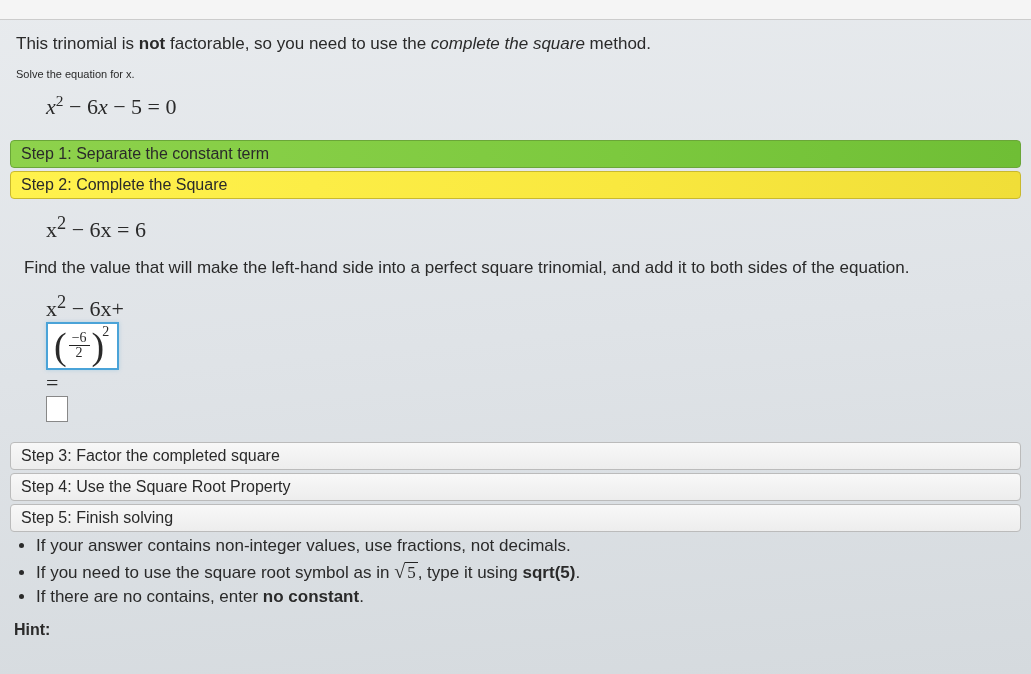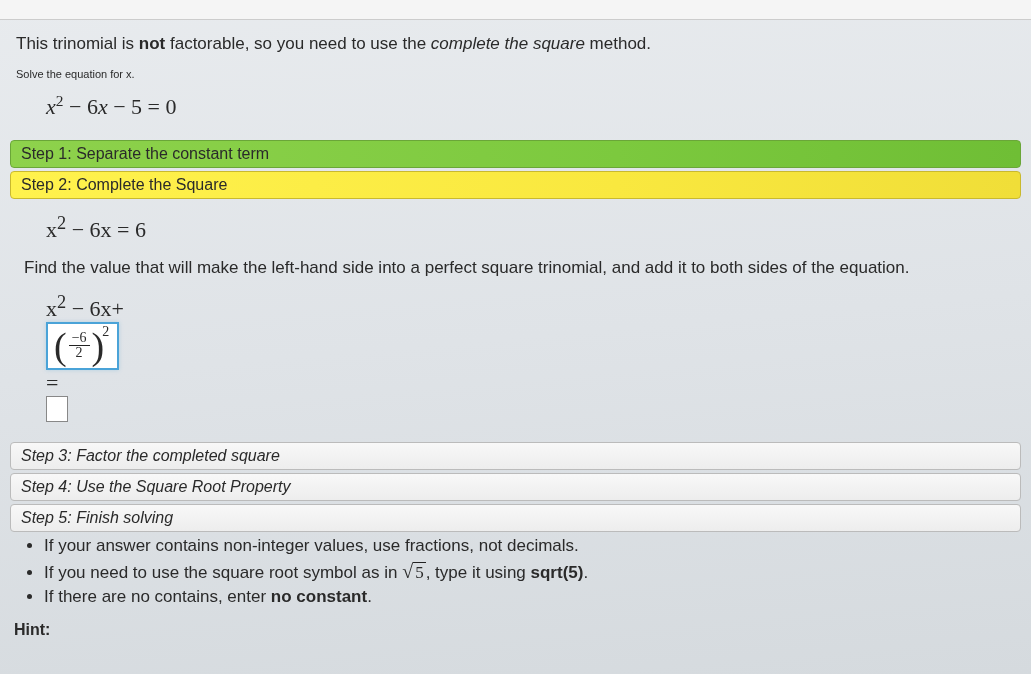"Step 3: Factor the completed" .step-gray { font-style: italic -> none }
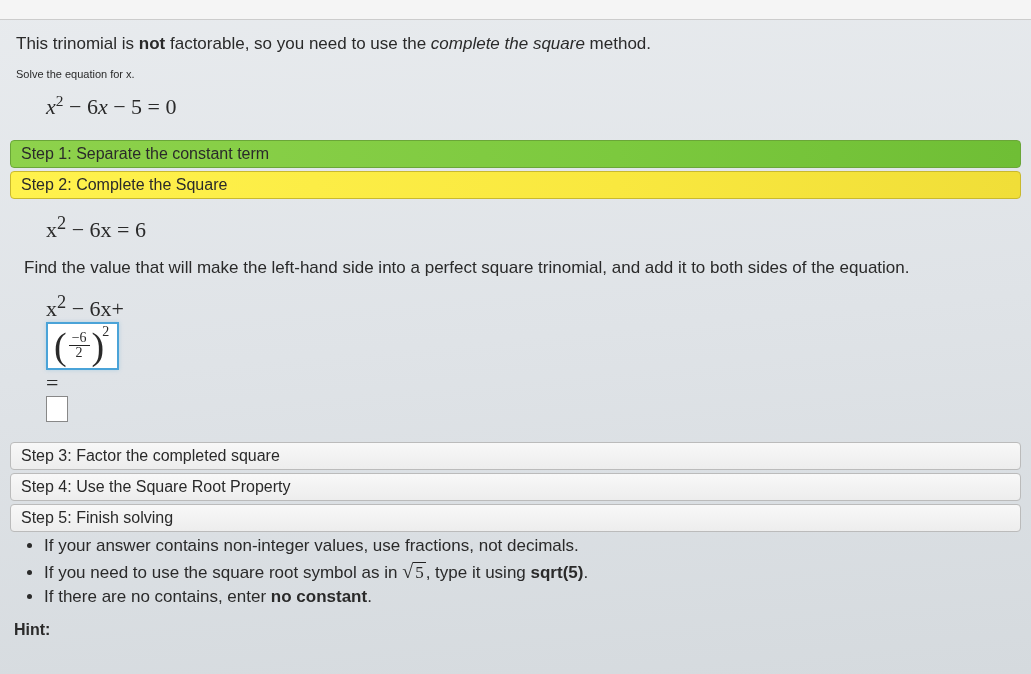"If your answer contains non-integer" ul.notes li { margin: 4px 12px -> 4px 4px }
